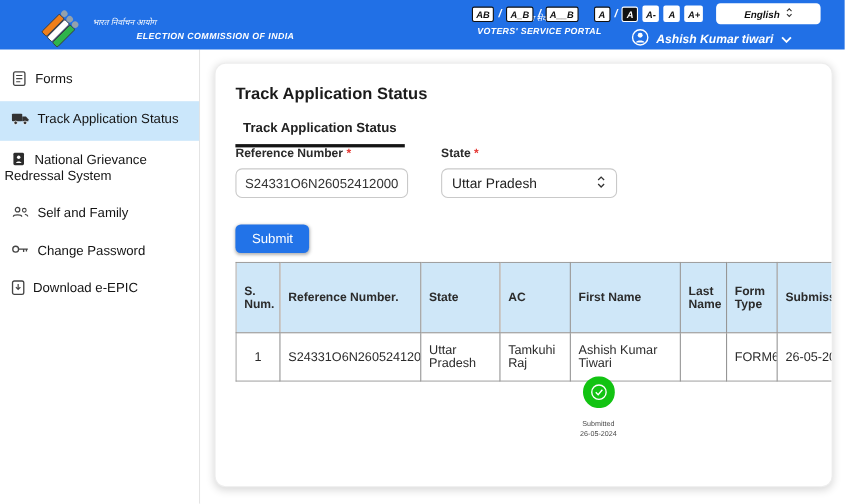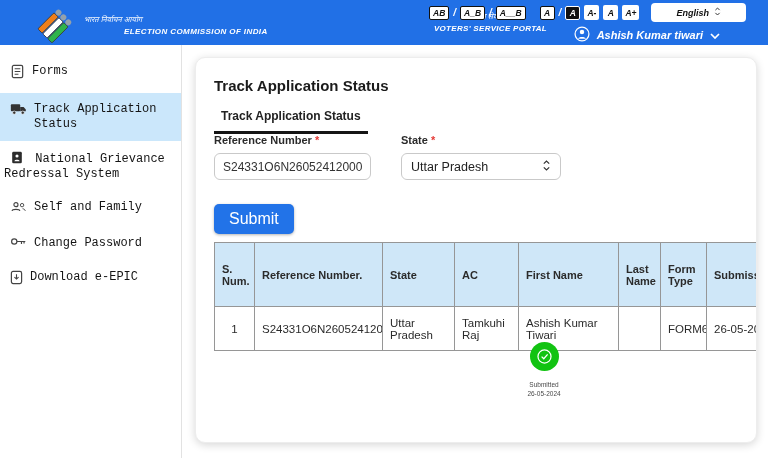"Forms" .side-item { font-family: Liberation Mono, monospace -> none }
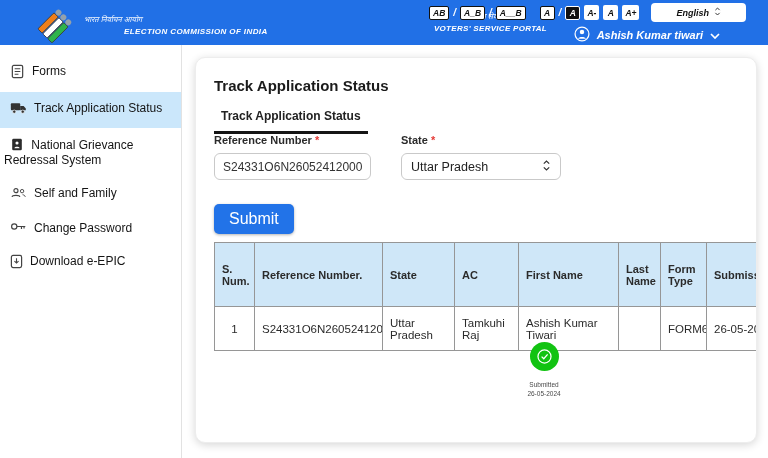"Submit" .submit-btn { font-size: 16px -> 12px }
